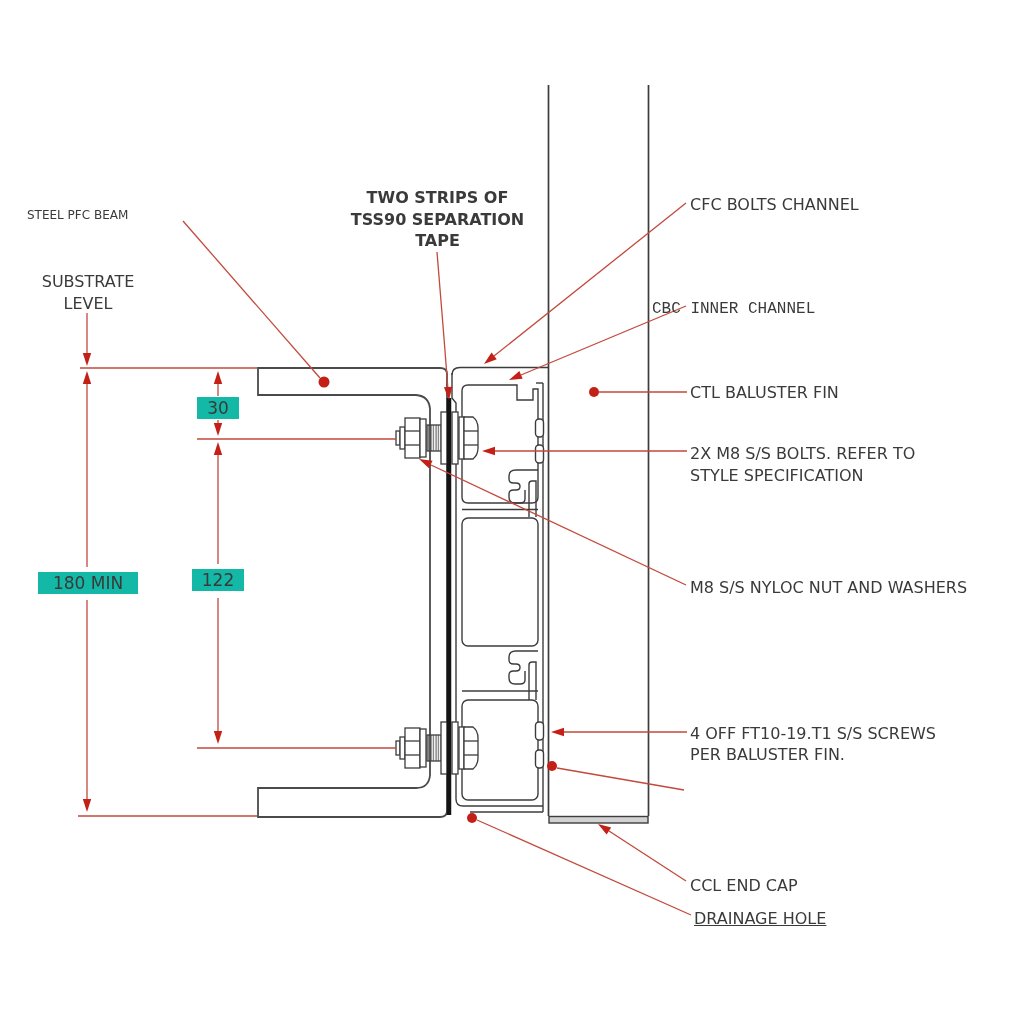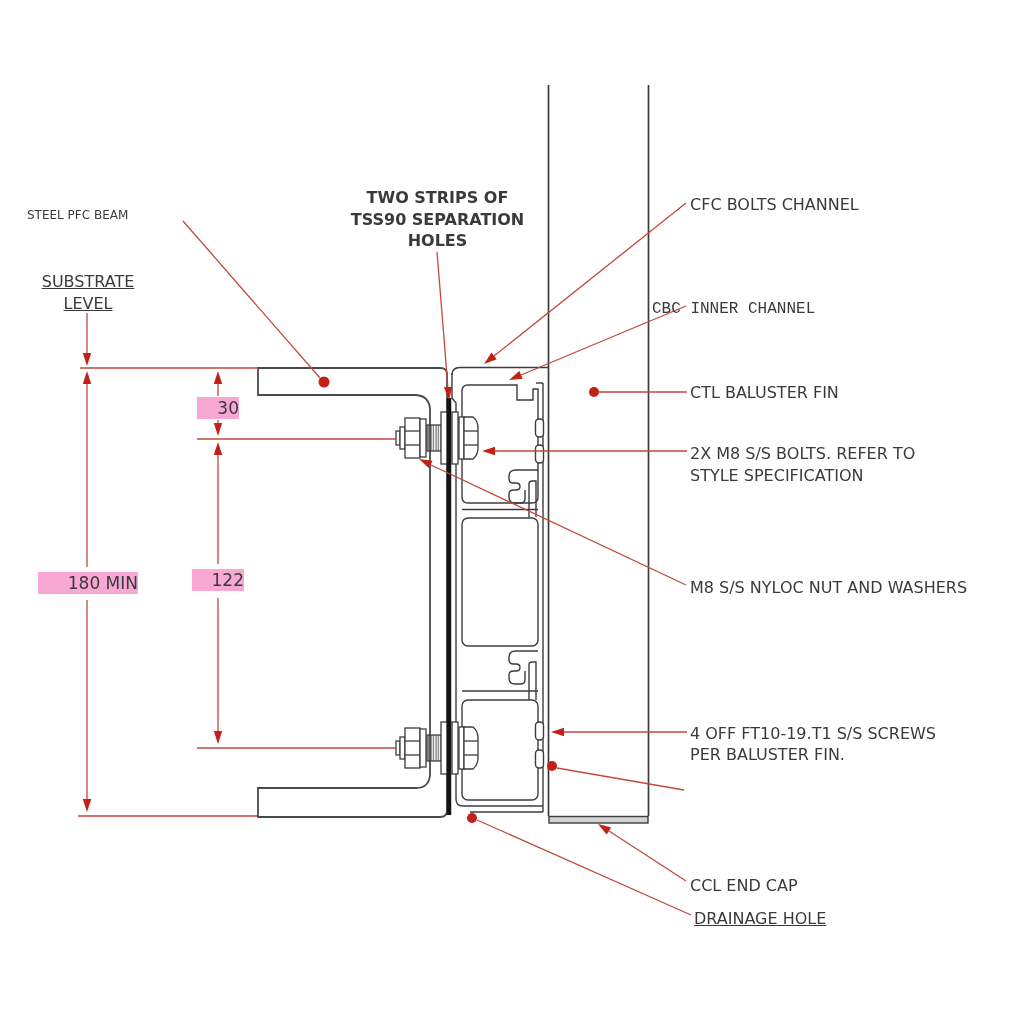"HOLES" div { text: HOLES -> TAPE }
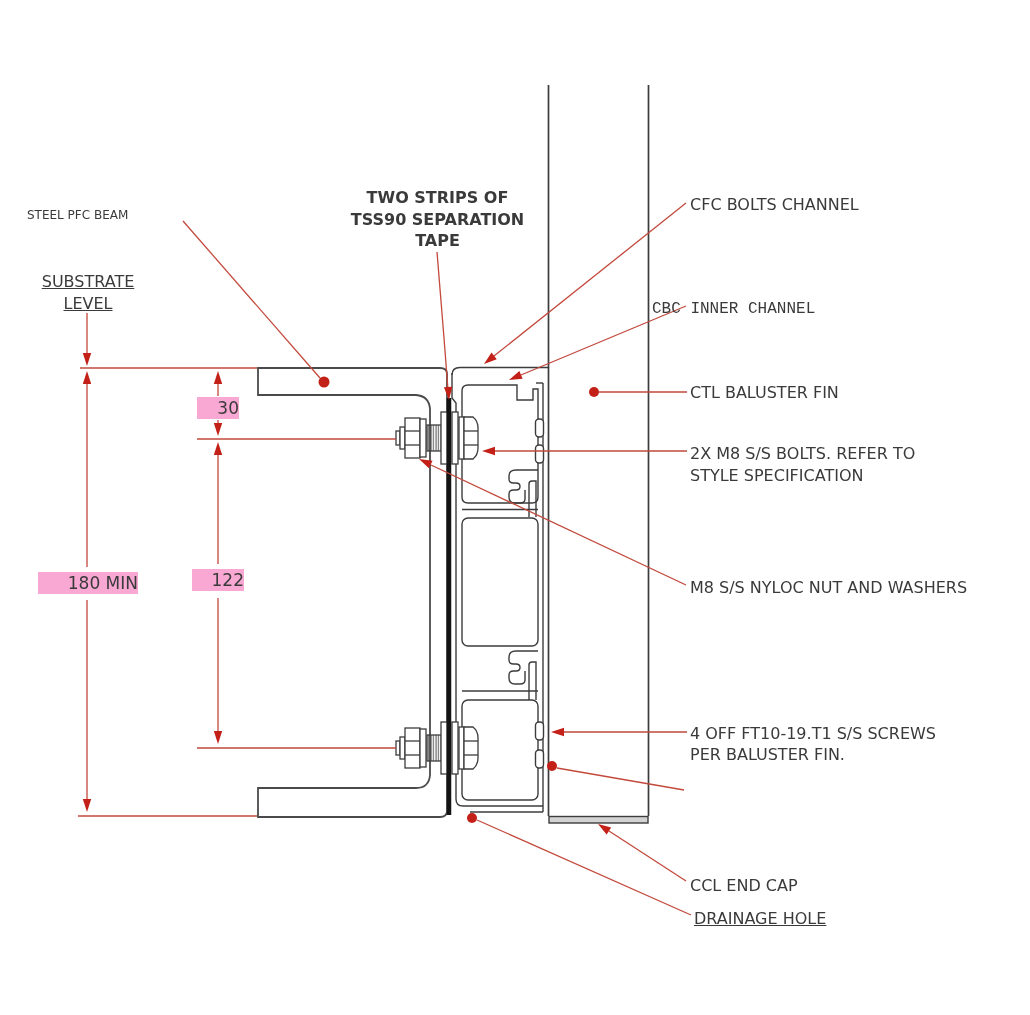"SUBSTRATE" div.lbl { text-decoration: underline -> none }
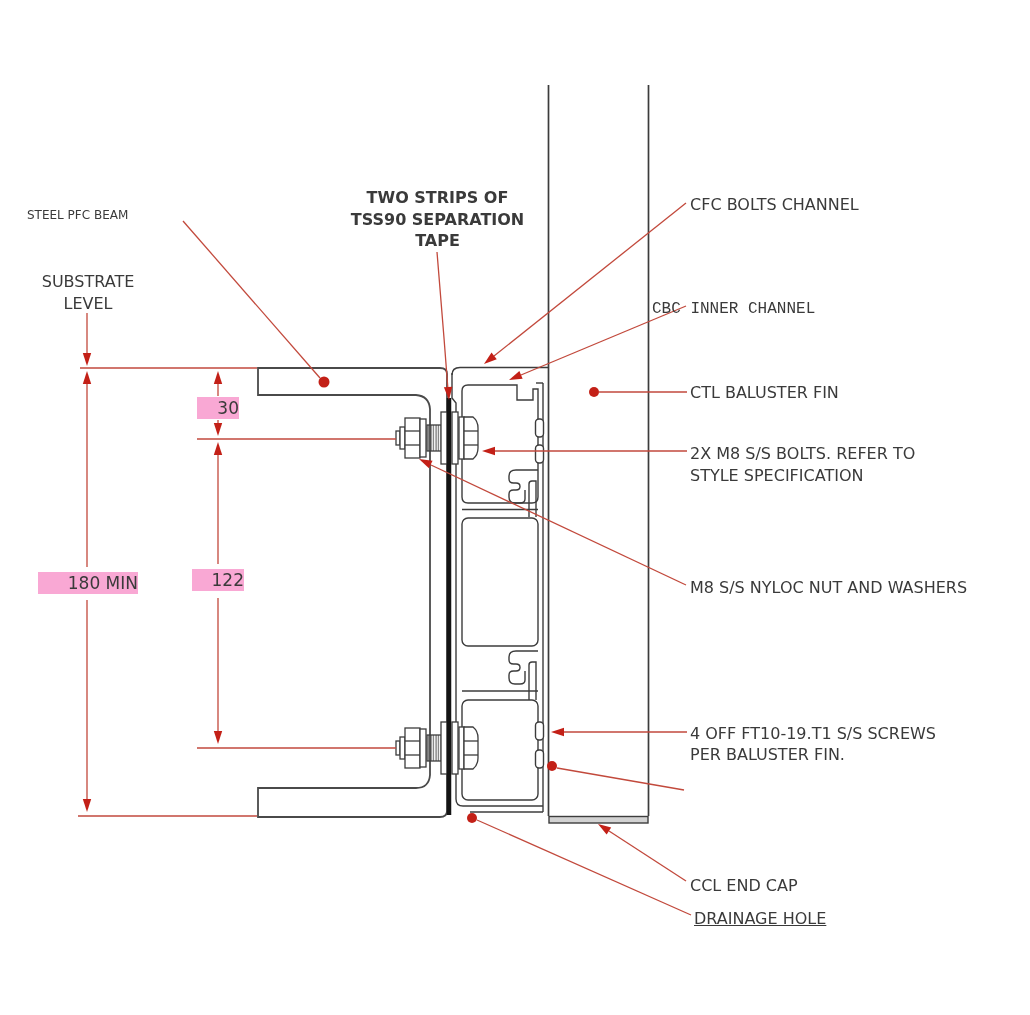"30" .dim { background: #f9a8d4 -> #14b8a6; text-align: right -> center }
